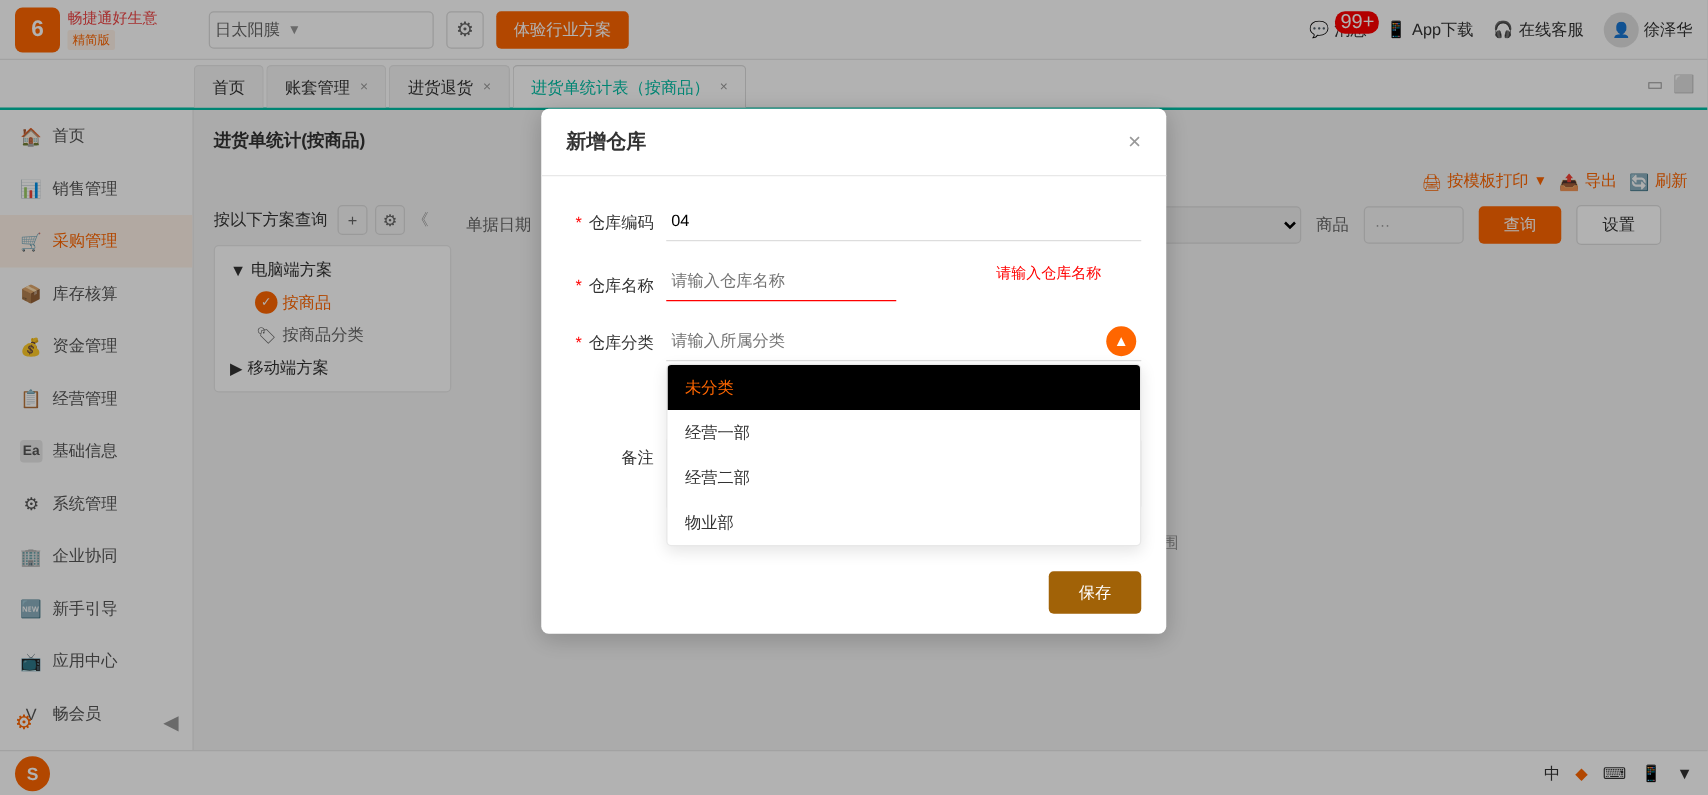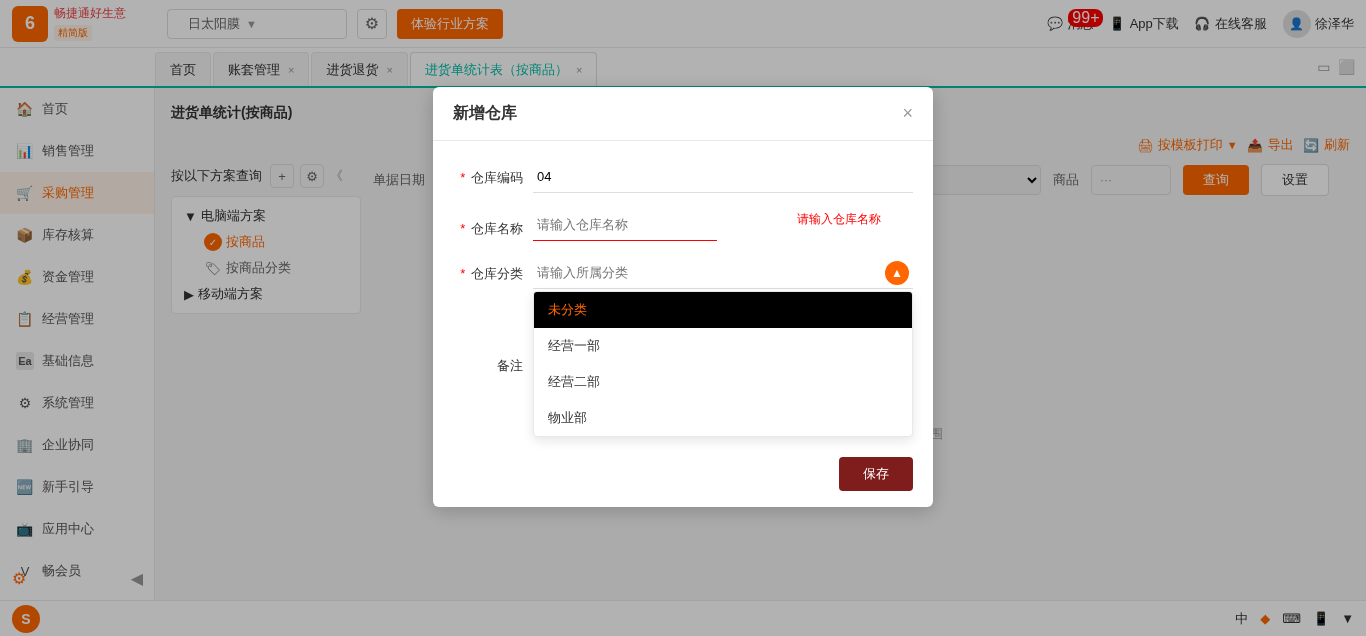"日太阳膜" .search-bar { padding: 0 20px -> 0 4px }
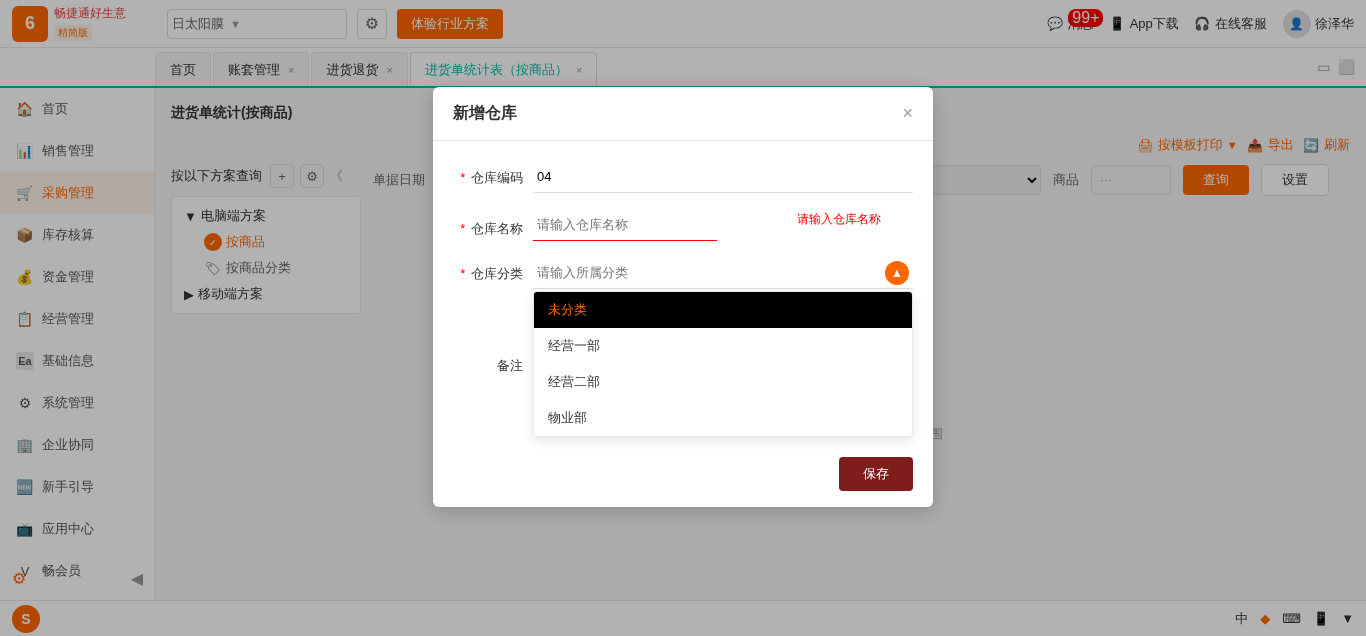"保存" .btn-save { background: #7f1d1d -> #a16207 }
